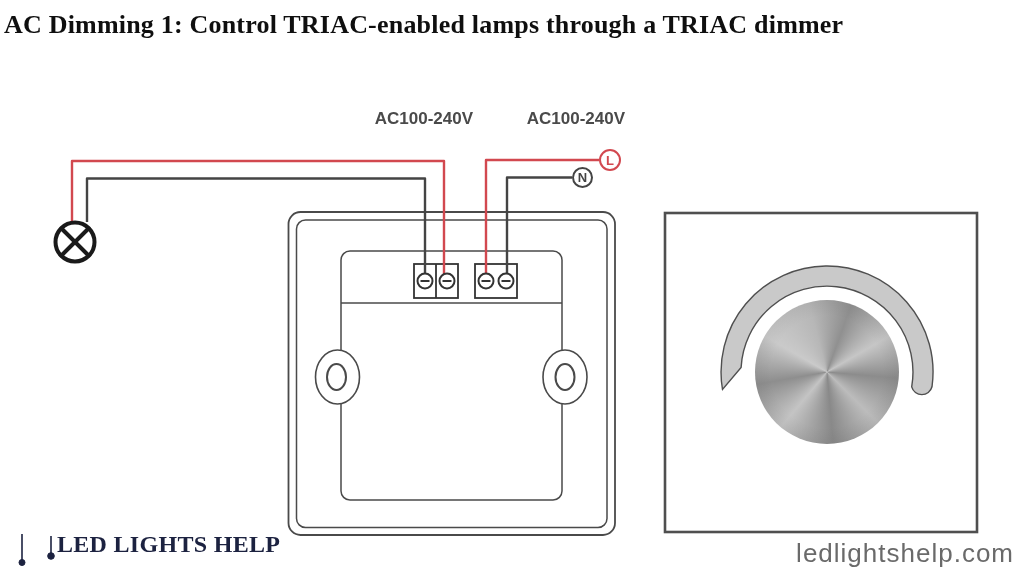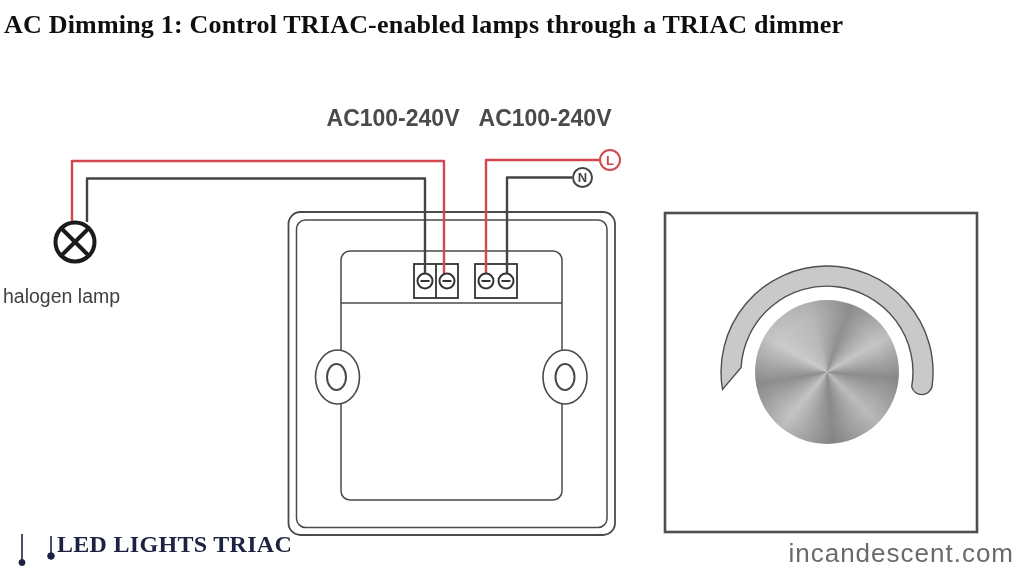"AC100-240V" .terminal-label { font-size: 23px -> 17px; text-align: center -> right }
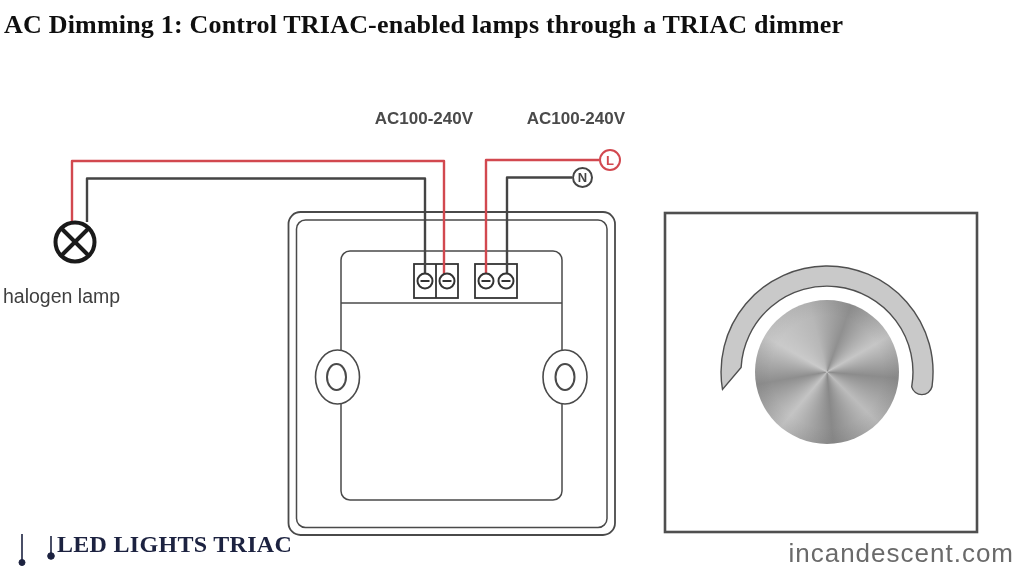"halogen lamp" div { html: <div>halogen lamp</div> -> none }
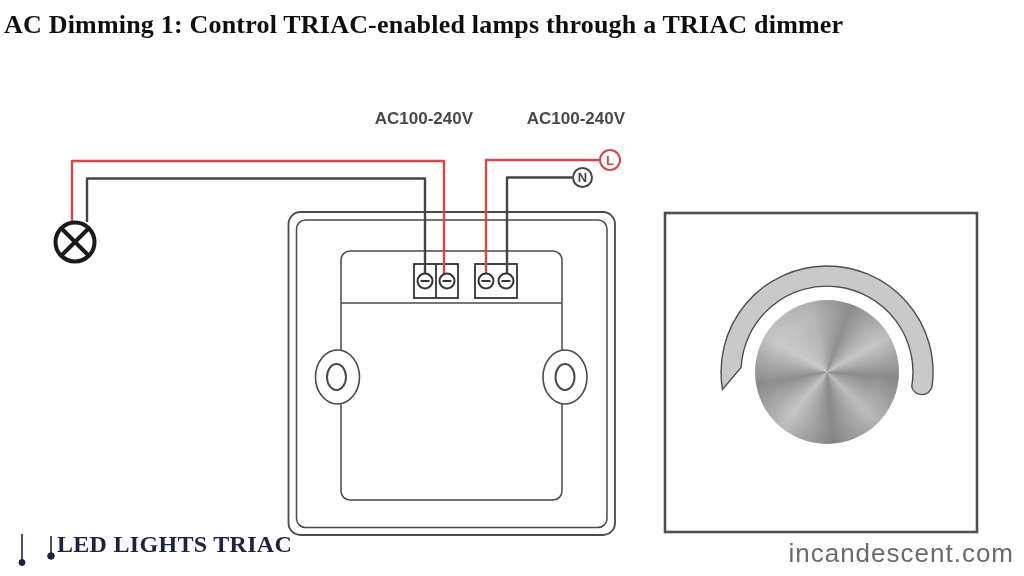"LED LIGHTS TRIAC" span.logo-text { text: TRIAC -> HELP }
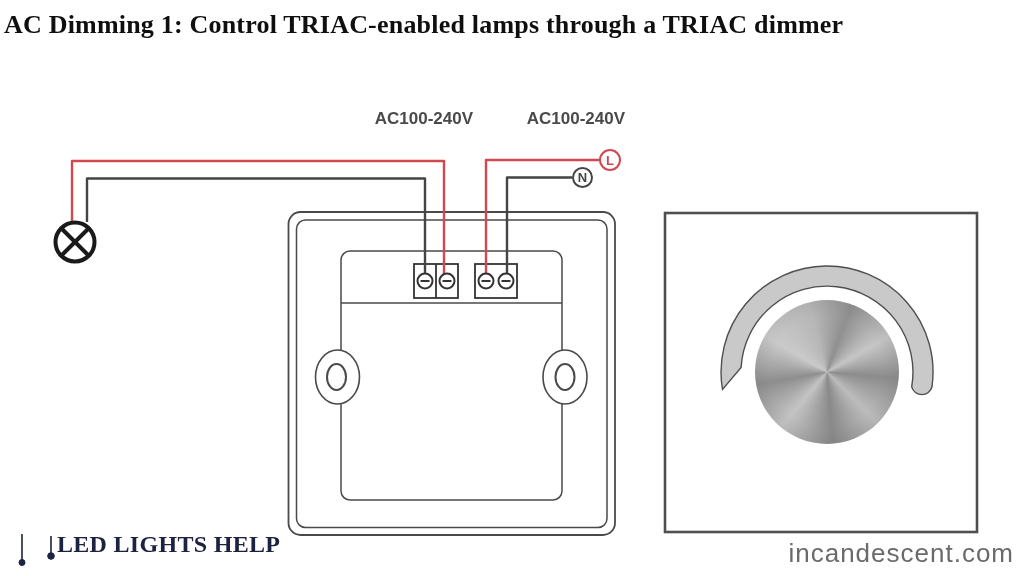"incandescent.com" div.abs { text: incandescent.com -> ledlightshelp.com }
